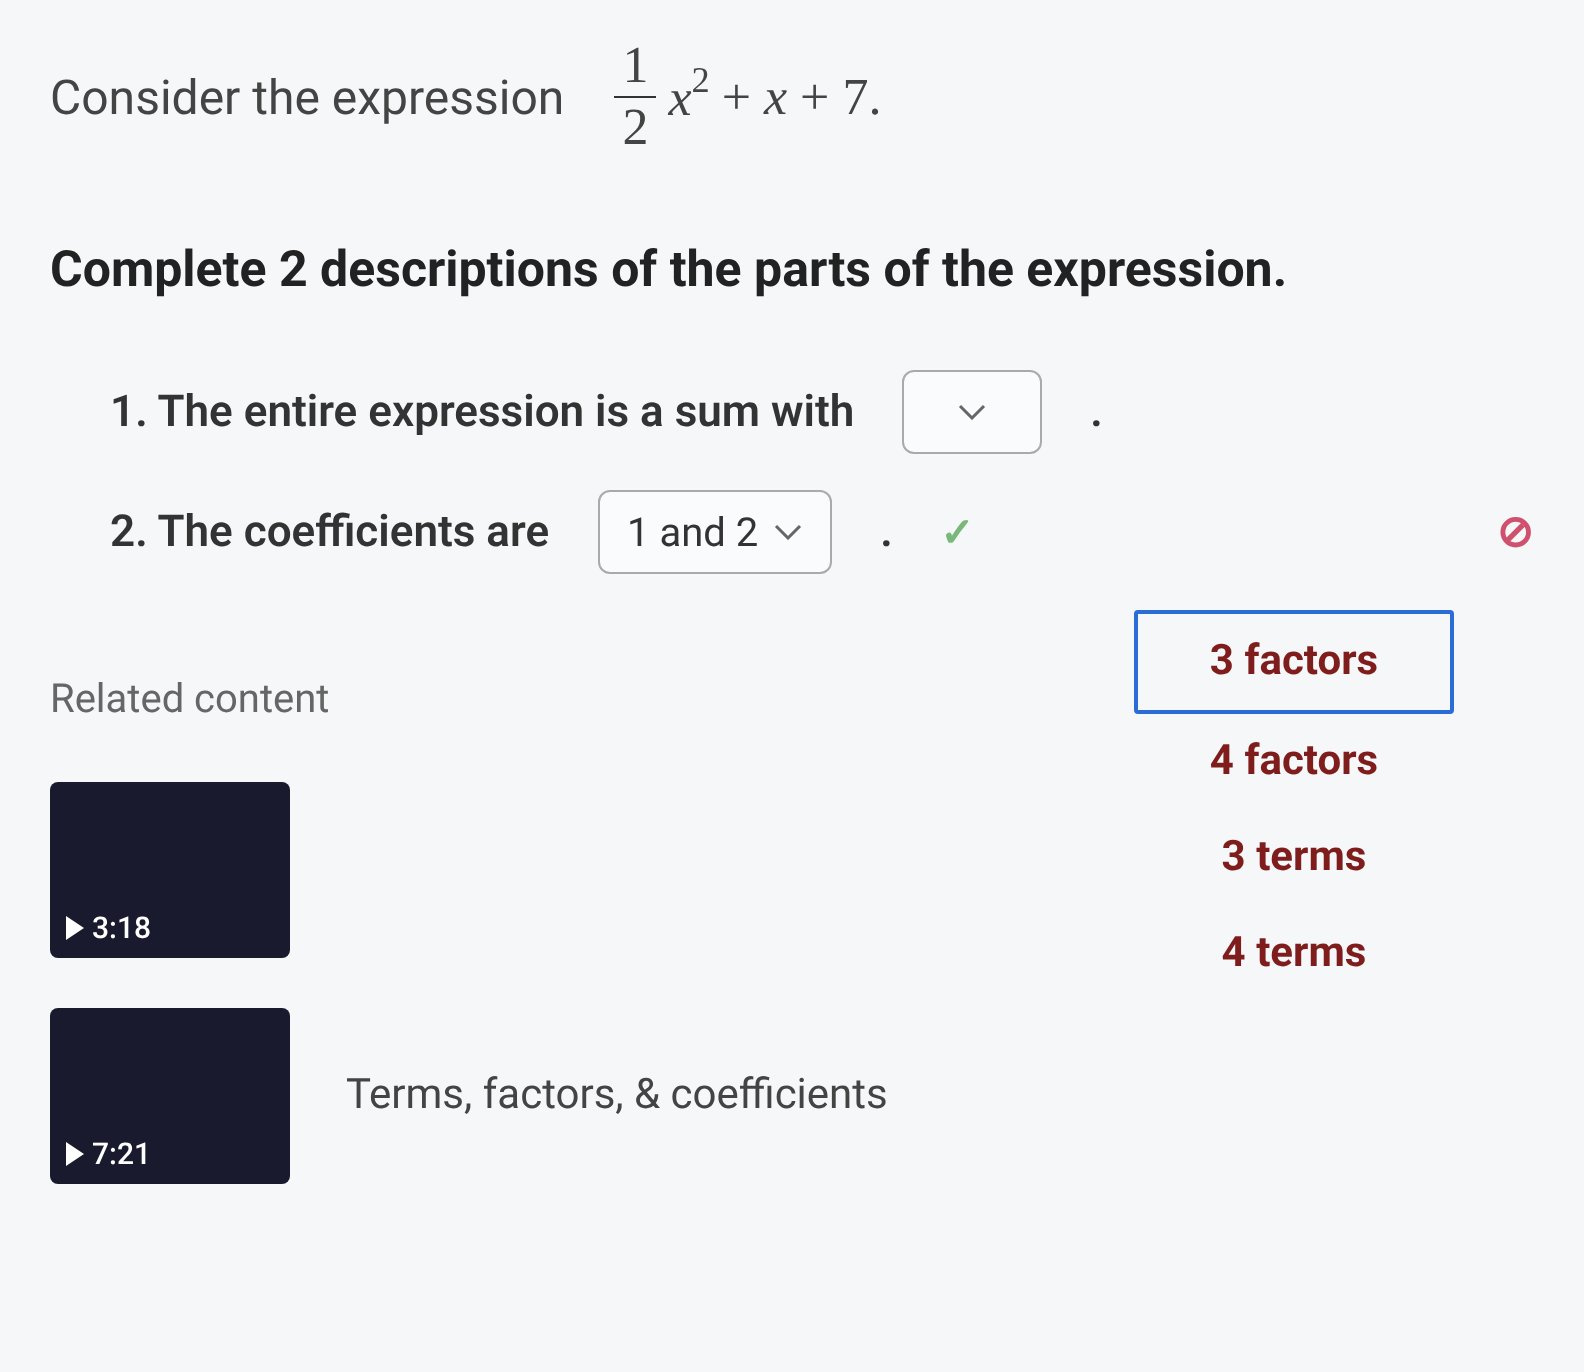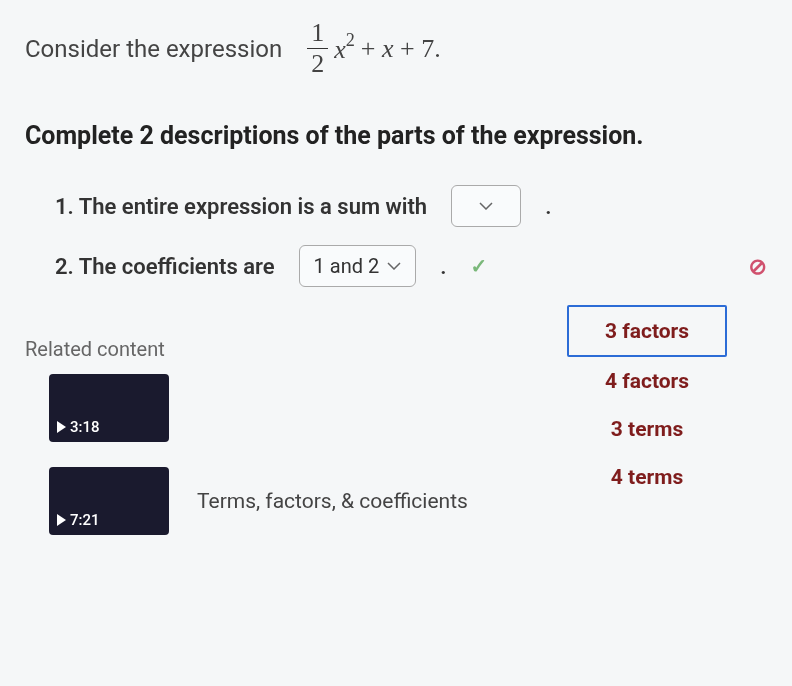"Related content" .related-title { margin-bottom: 13px -> 30px }
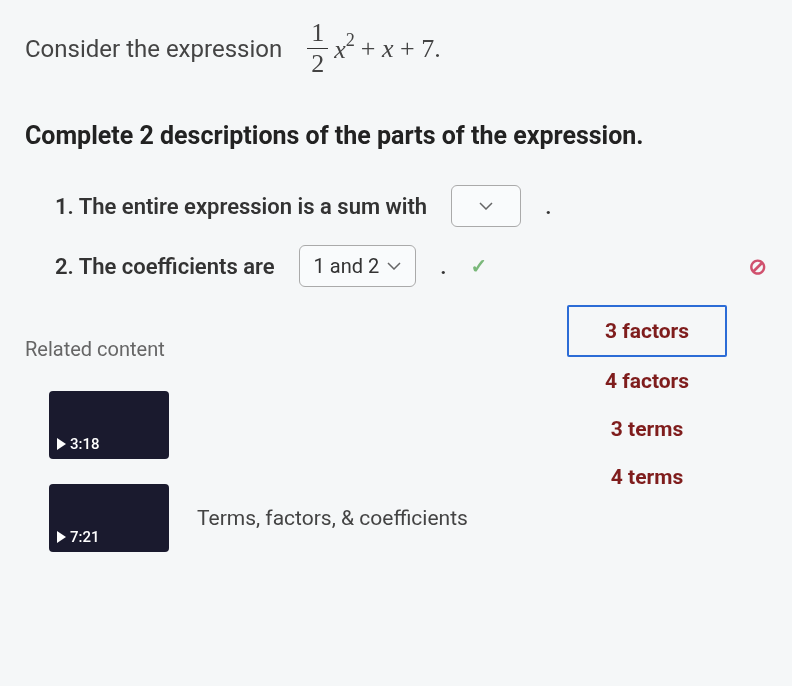"3:18" .video-thumb { height: 68px -> 88px; margin-left: 24px -> none }
